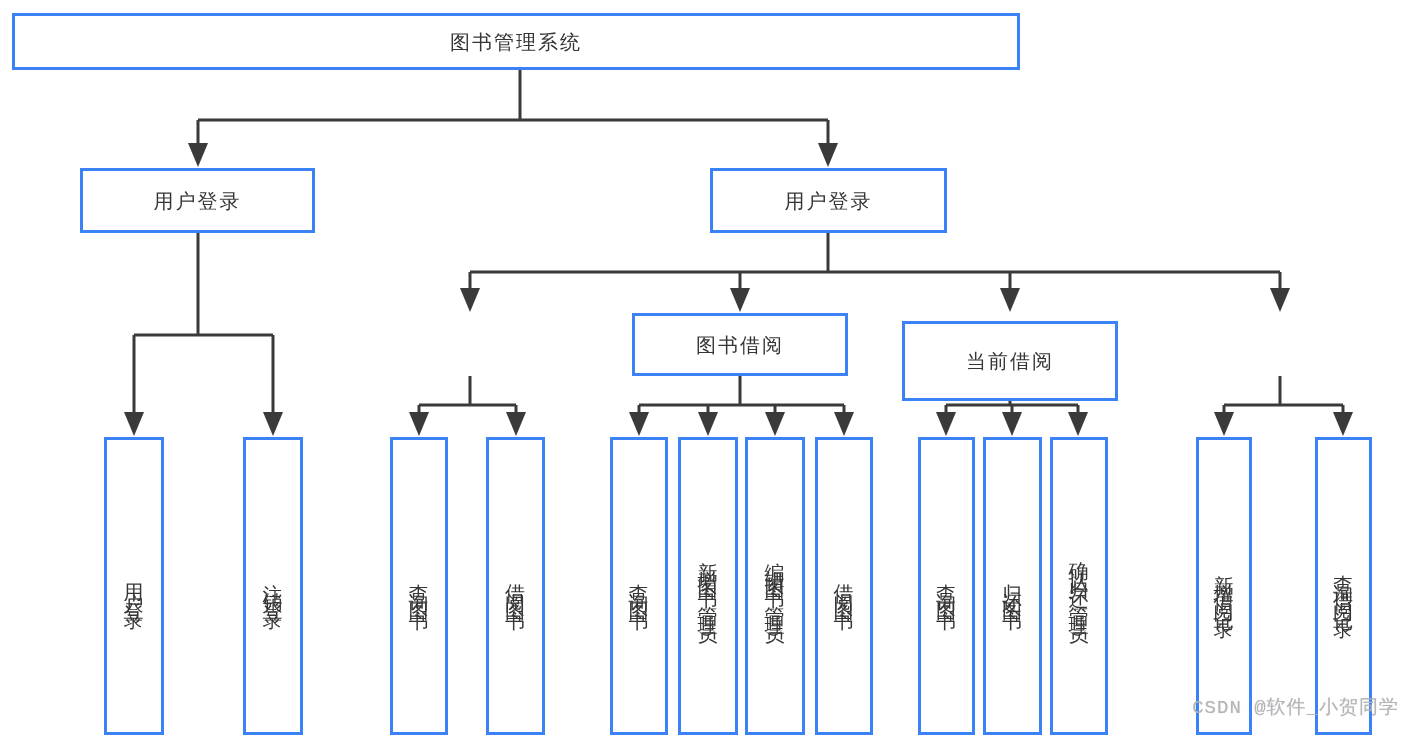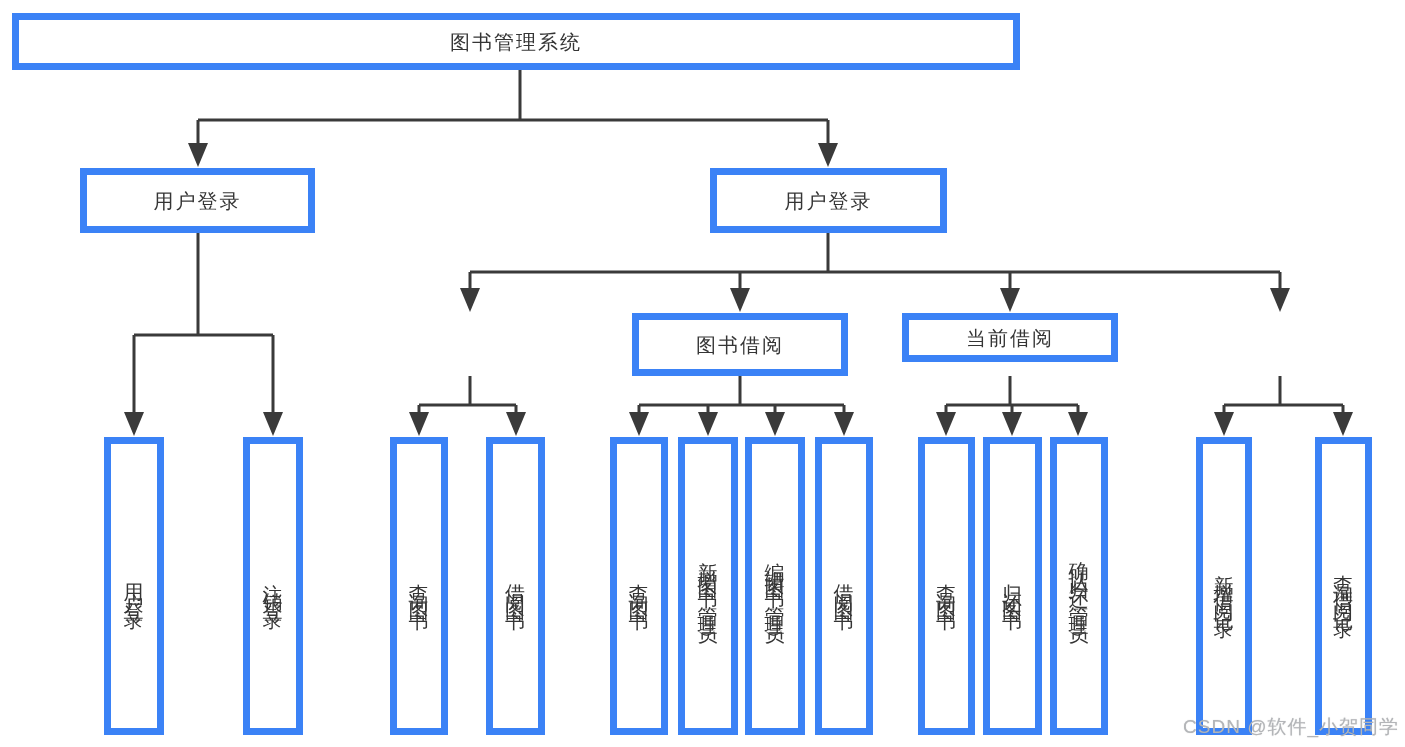"图书管理系统" .node { border: 7px solid #3b82f6 -> 3px solid #3b82f6 }
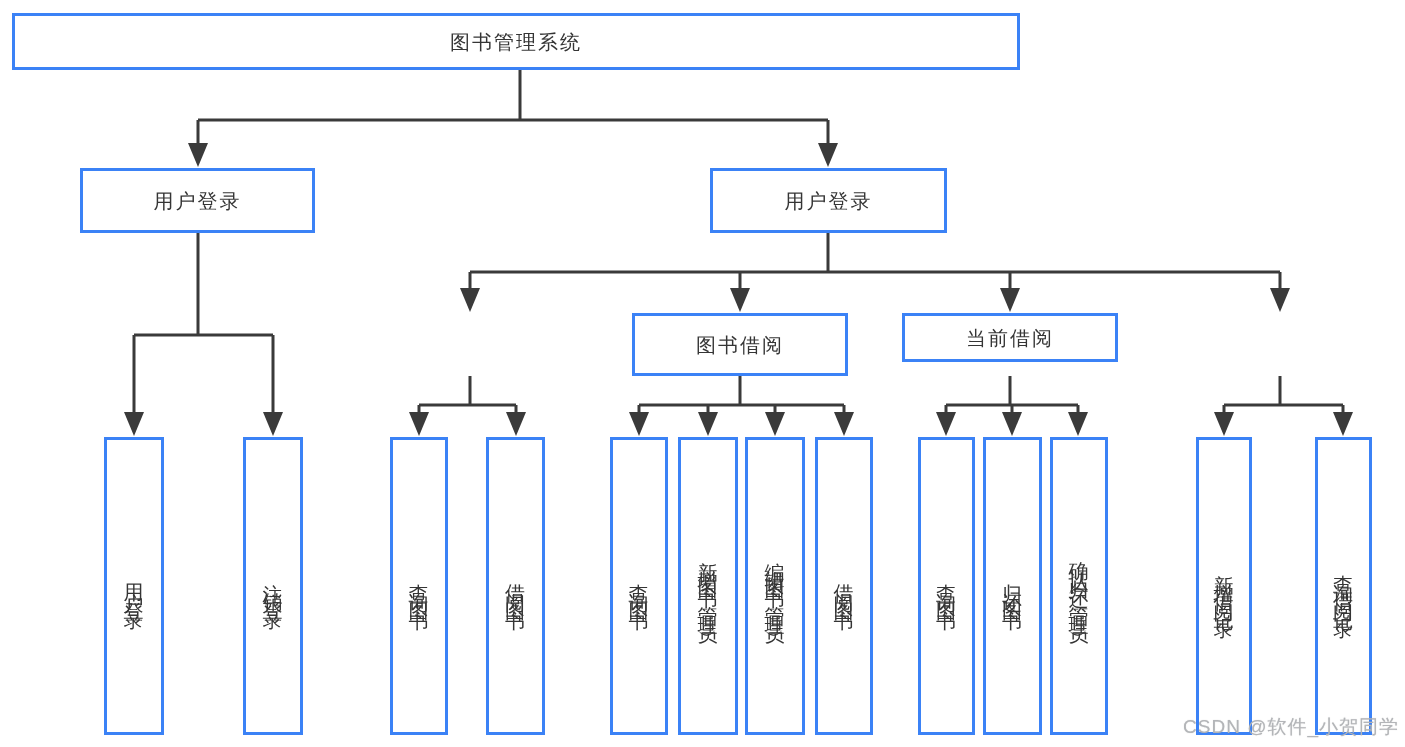"当前借阅" div.node { height: 49px -> 80px; top: 313px -> 321px }
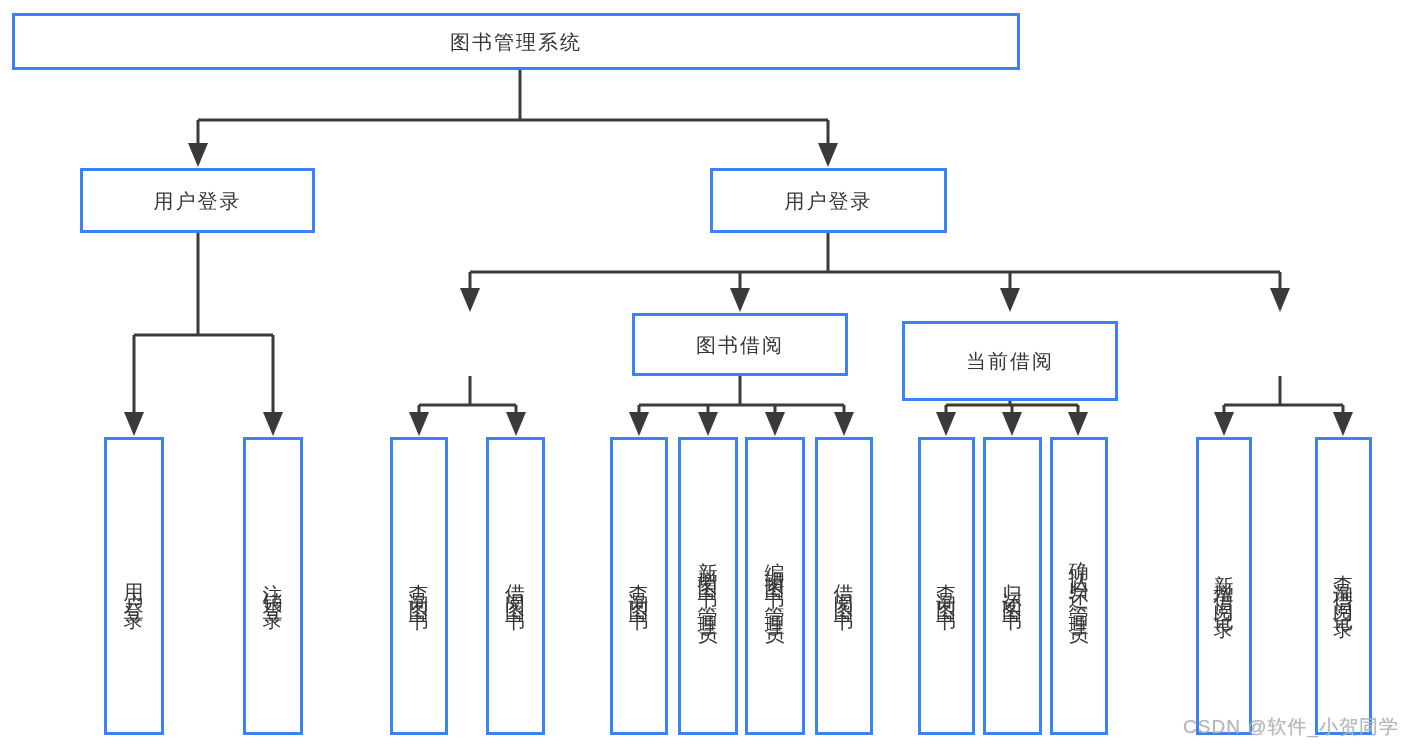"CSDN @软件_小贺同学" .watermark { font-family: none -> Liberation Mono, monospace; top: 714px -> 694px }
